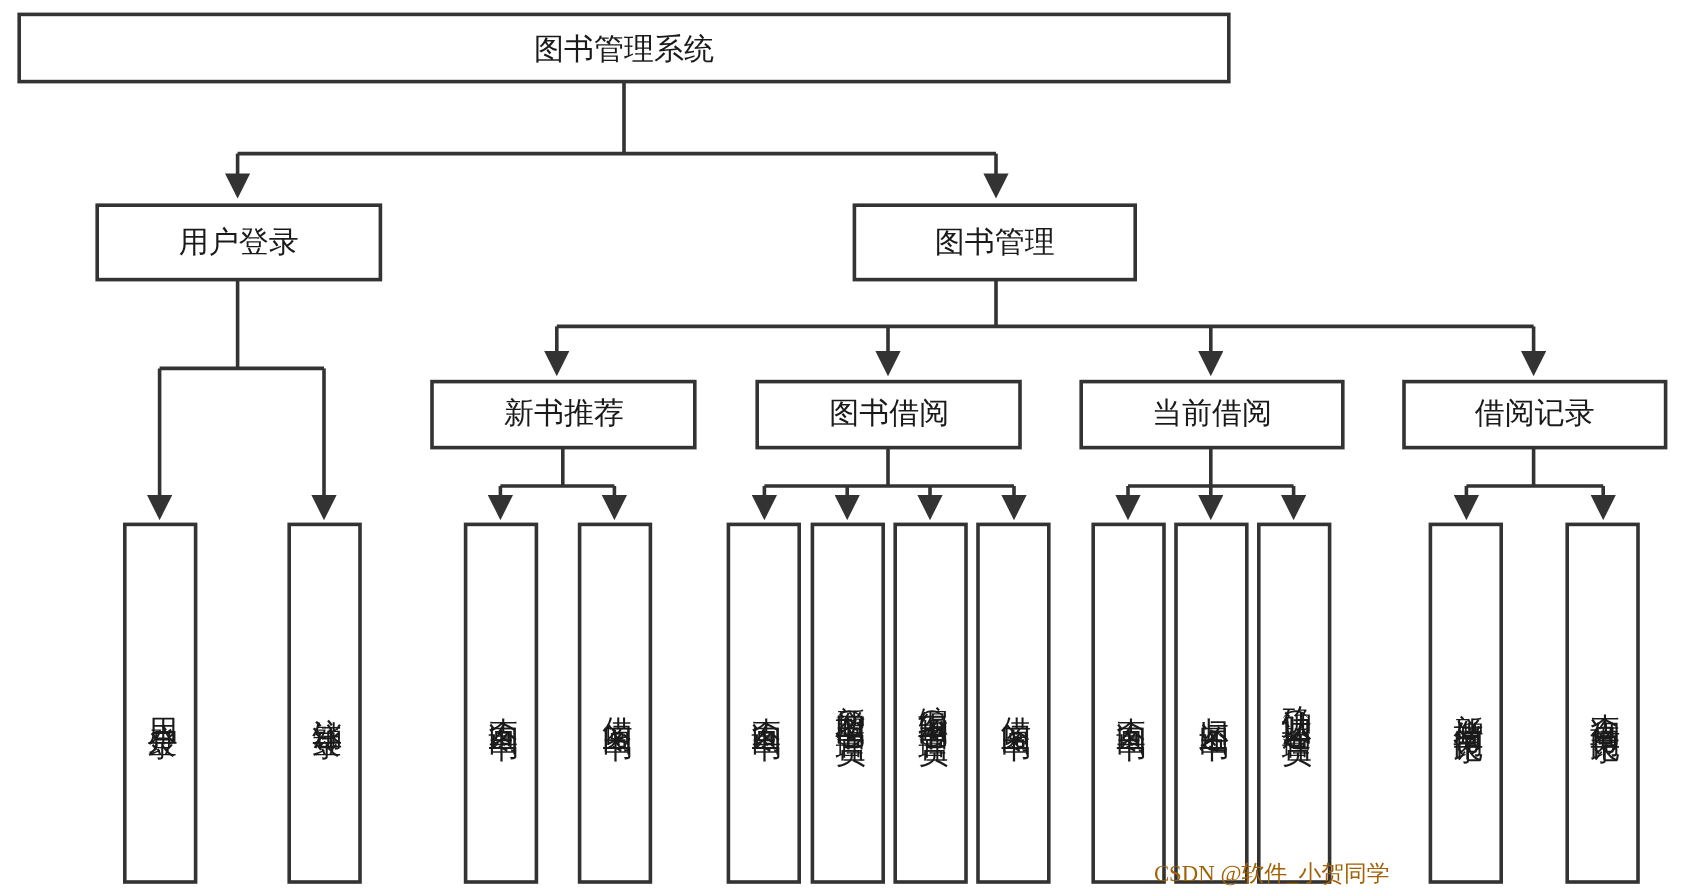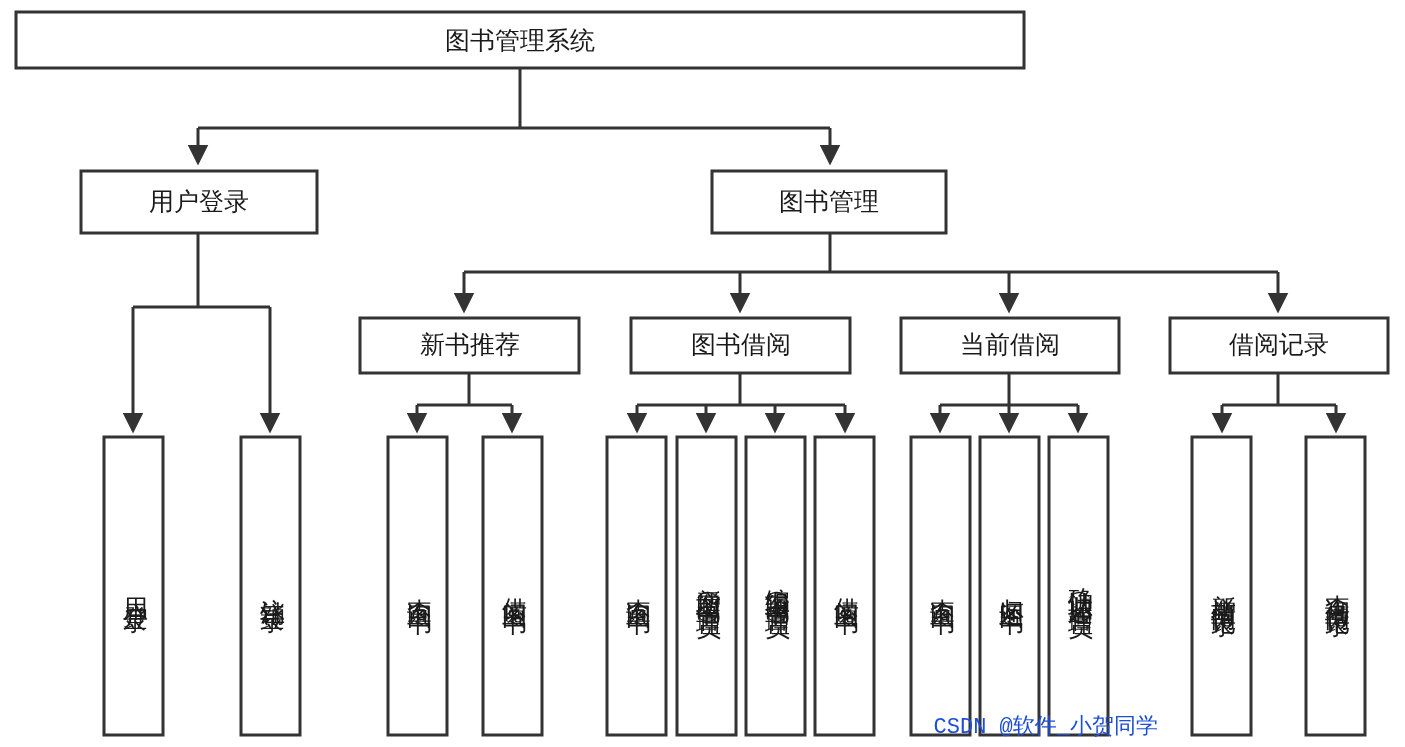"CSDN @软件_小贺同学" .watermark { color: #1d4ed8 -> #a16207; font-family: Liberation Mono, monospace -> Liberation Serif, serif; font-size: 22px -> 19px }
